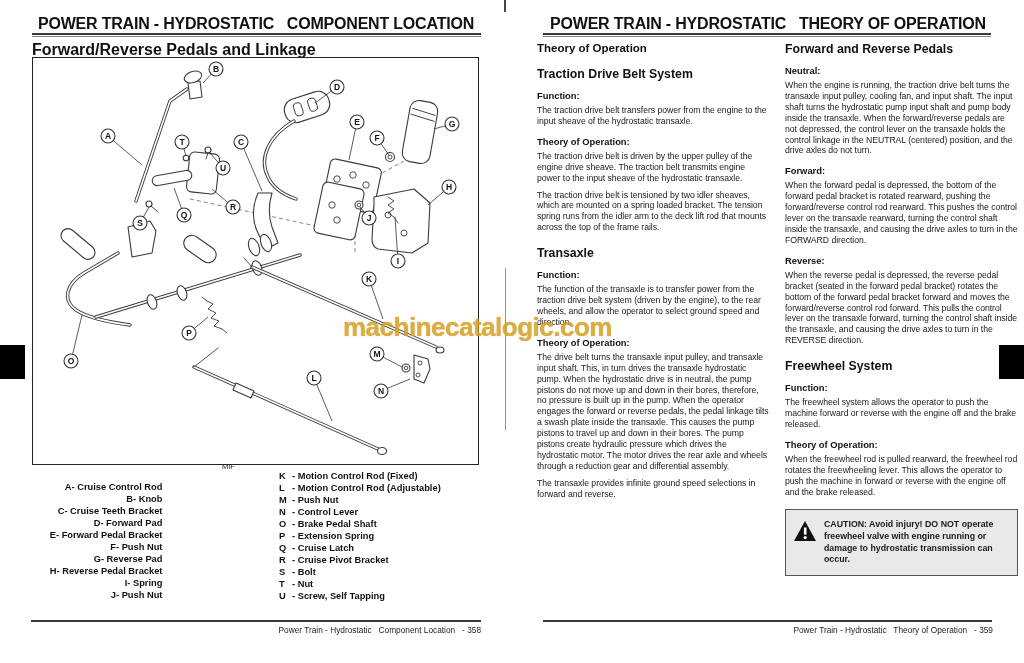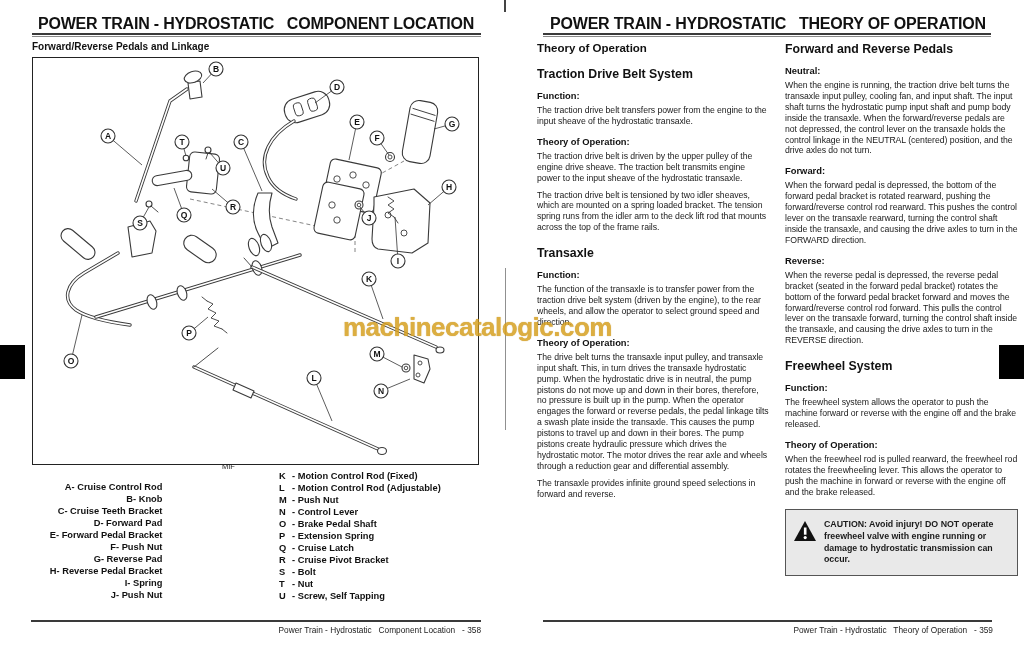"Forward/Reverse Pedals and Linkage" #section-title { font-size: 10px -> 16px }
